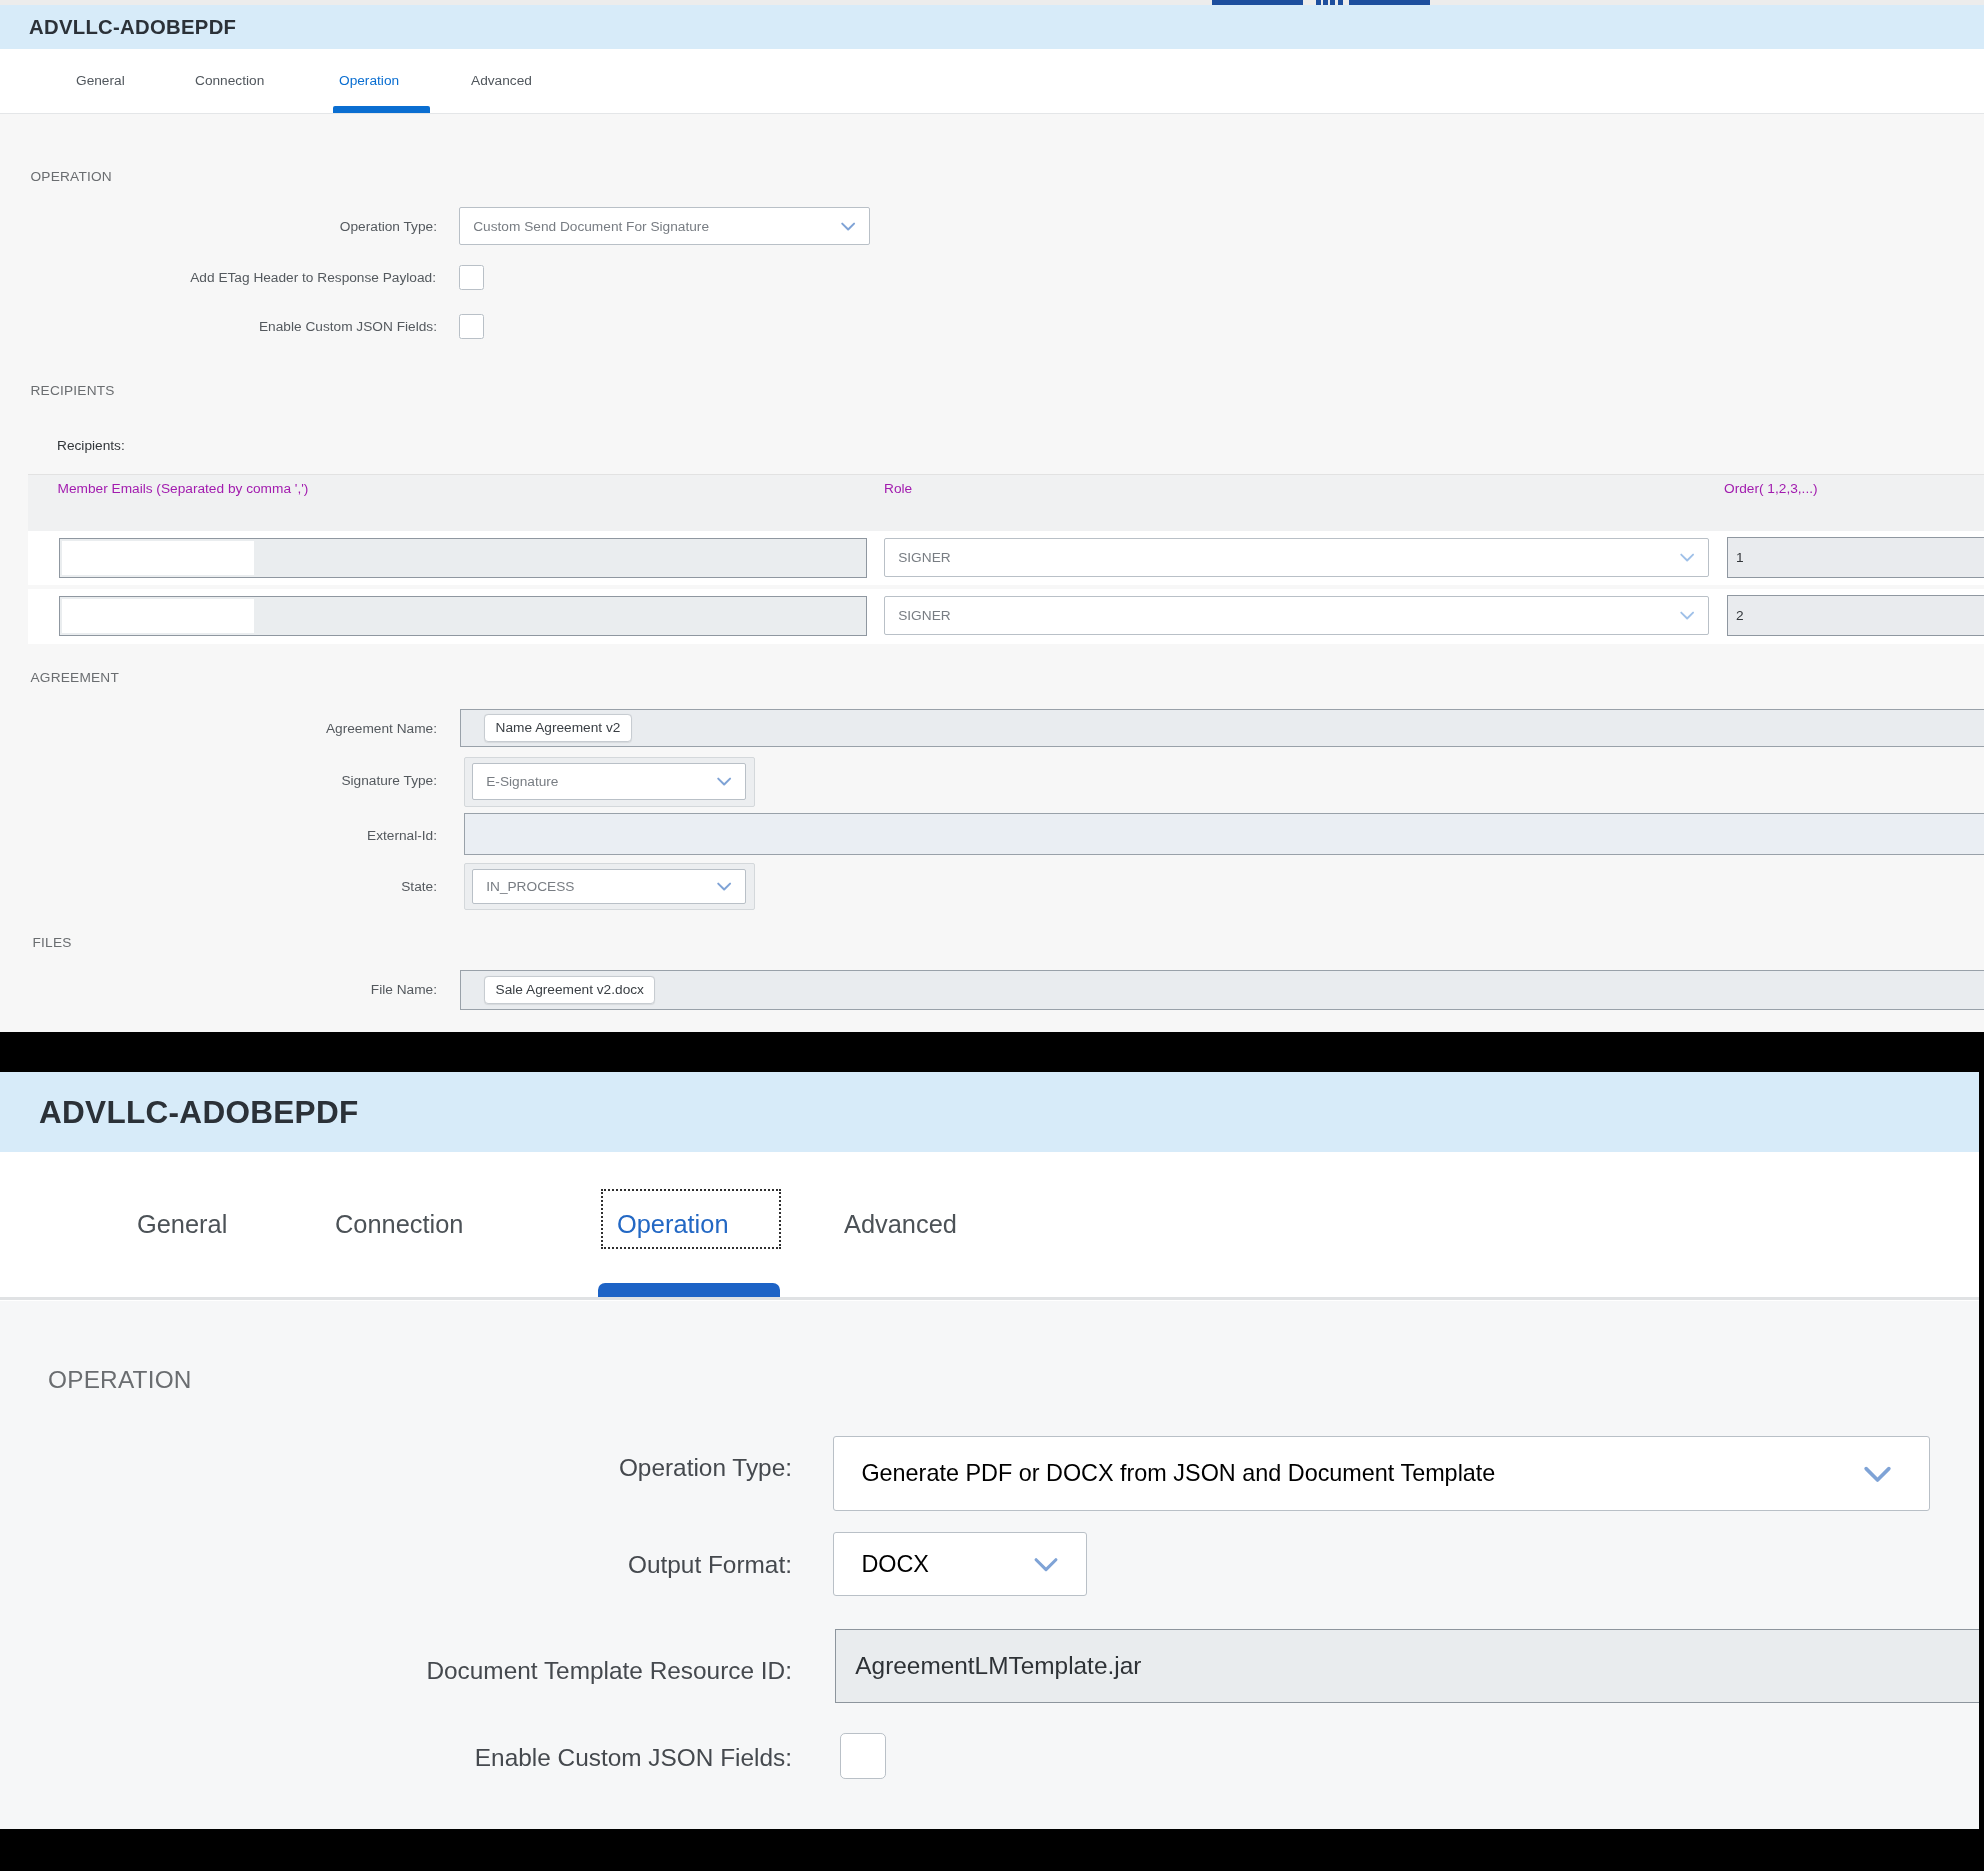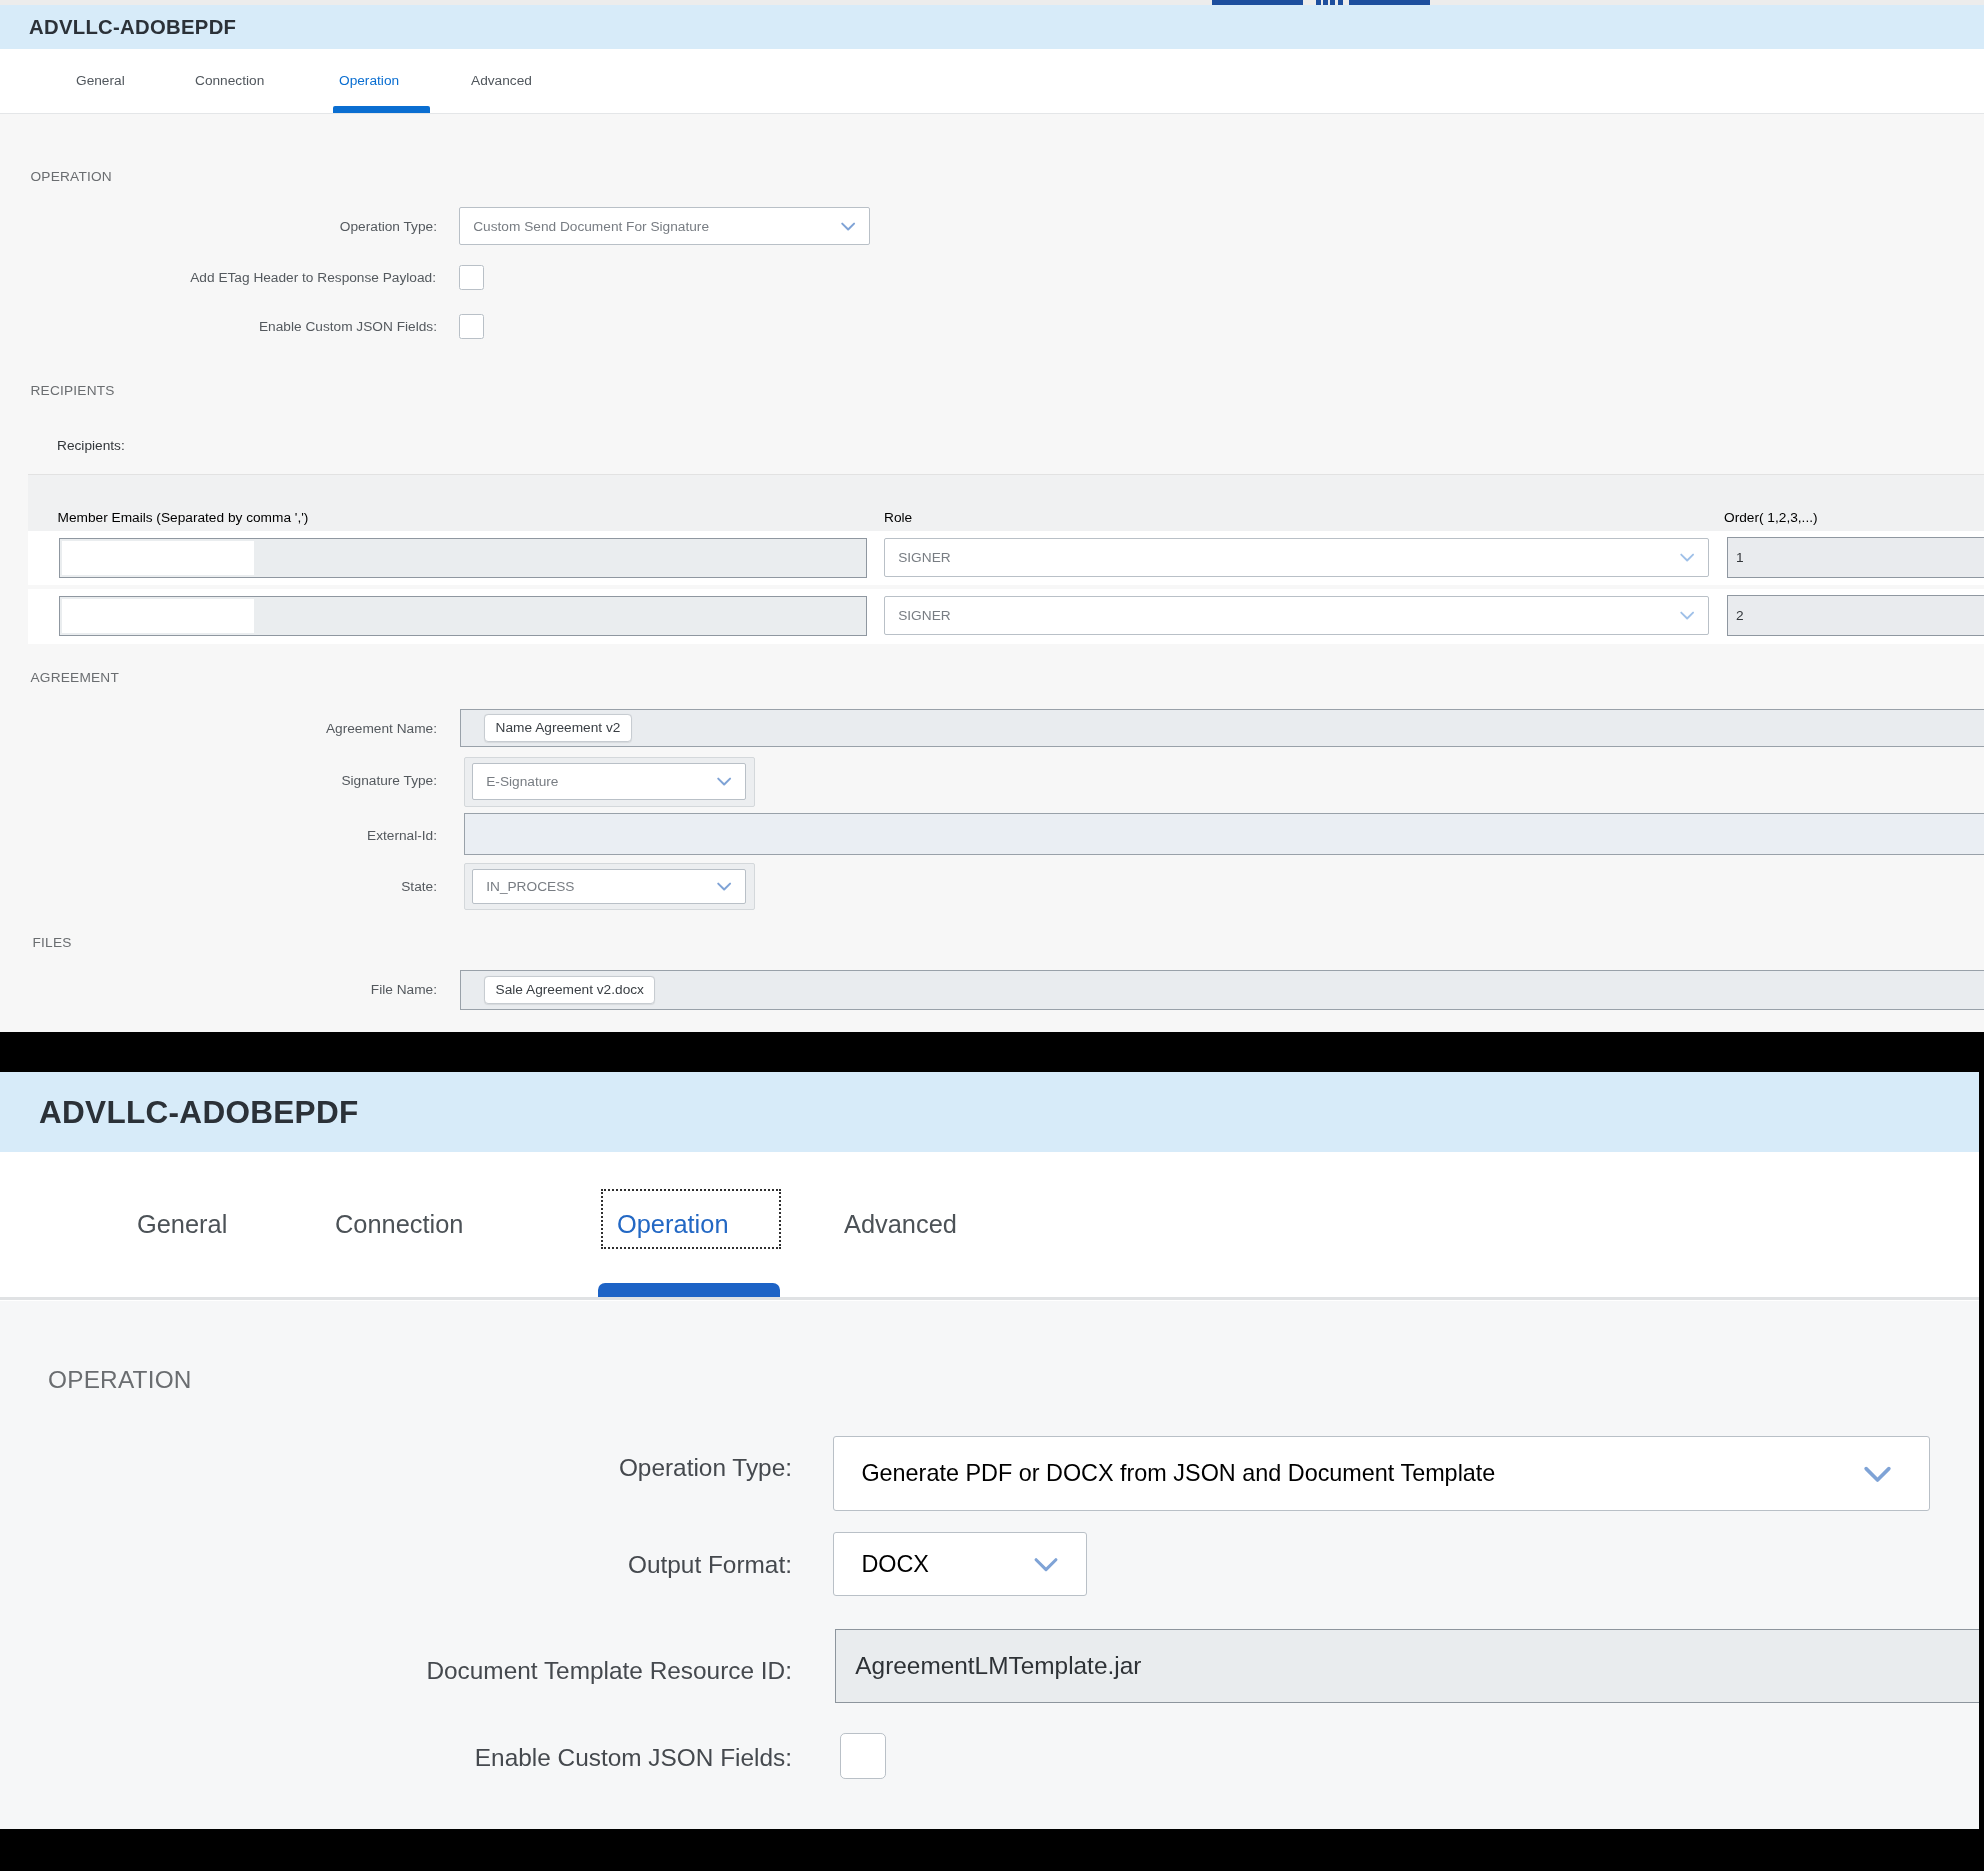"Member Emails (Separated by comma" .th { color: #000000 -> #a21caf; top: 35px -> 6px }
